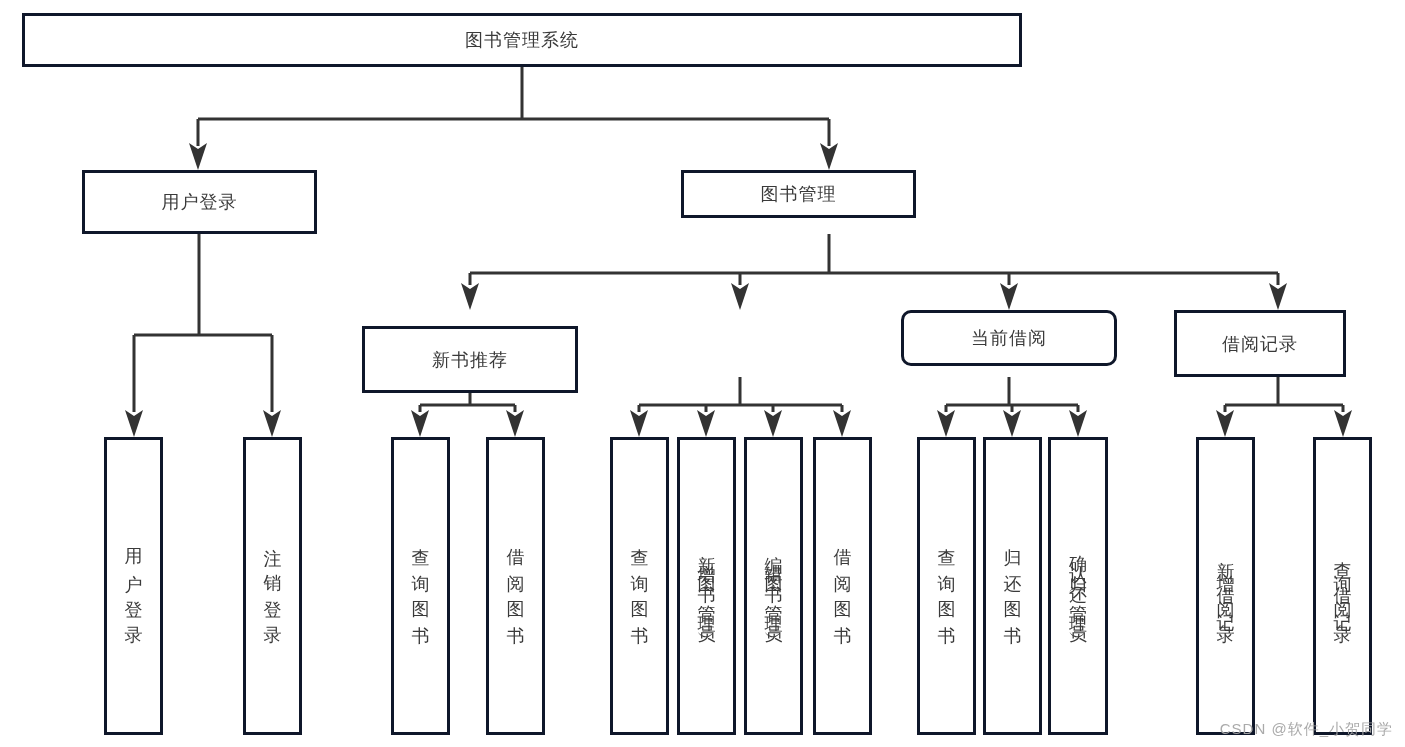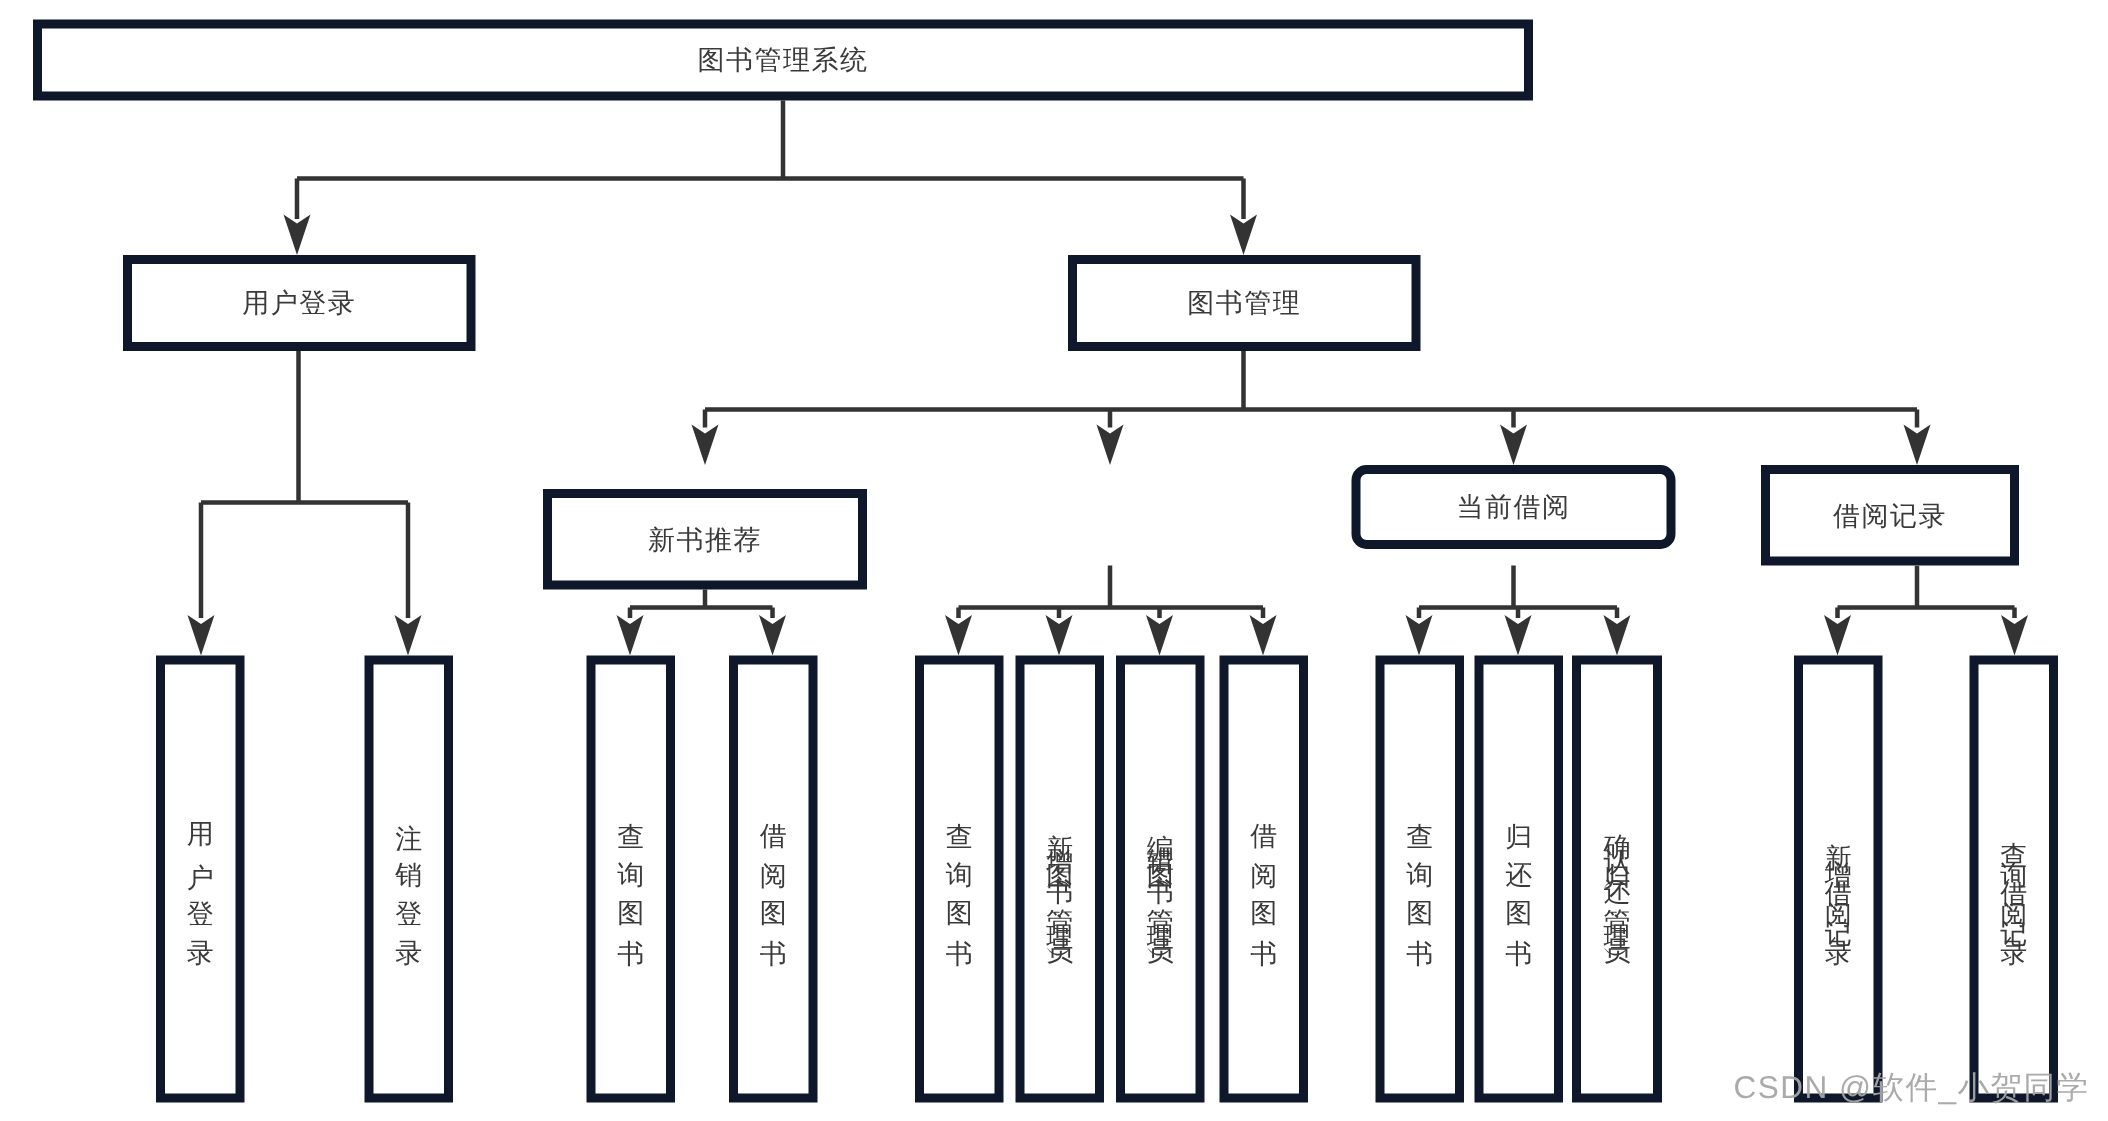"图书管理系统" .node { border: 6px solid #0f172a -> 3px solid #0f172a }
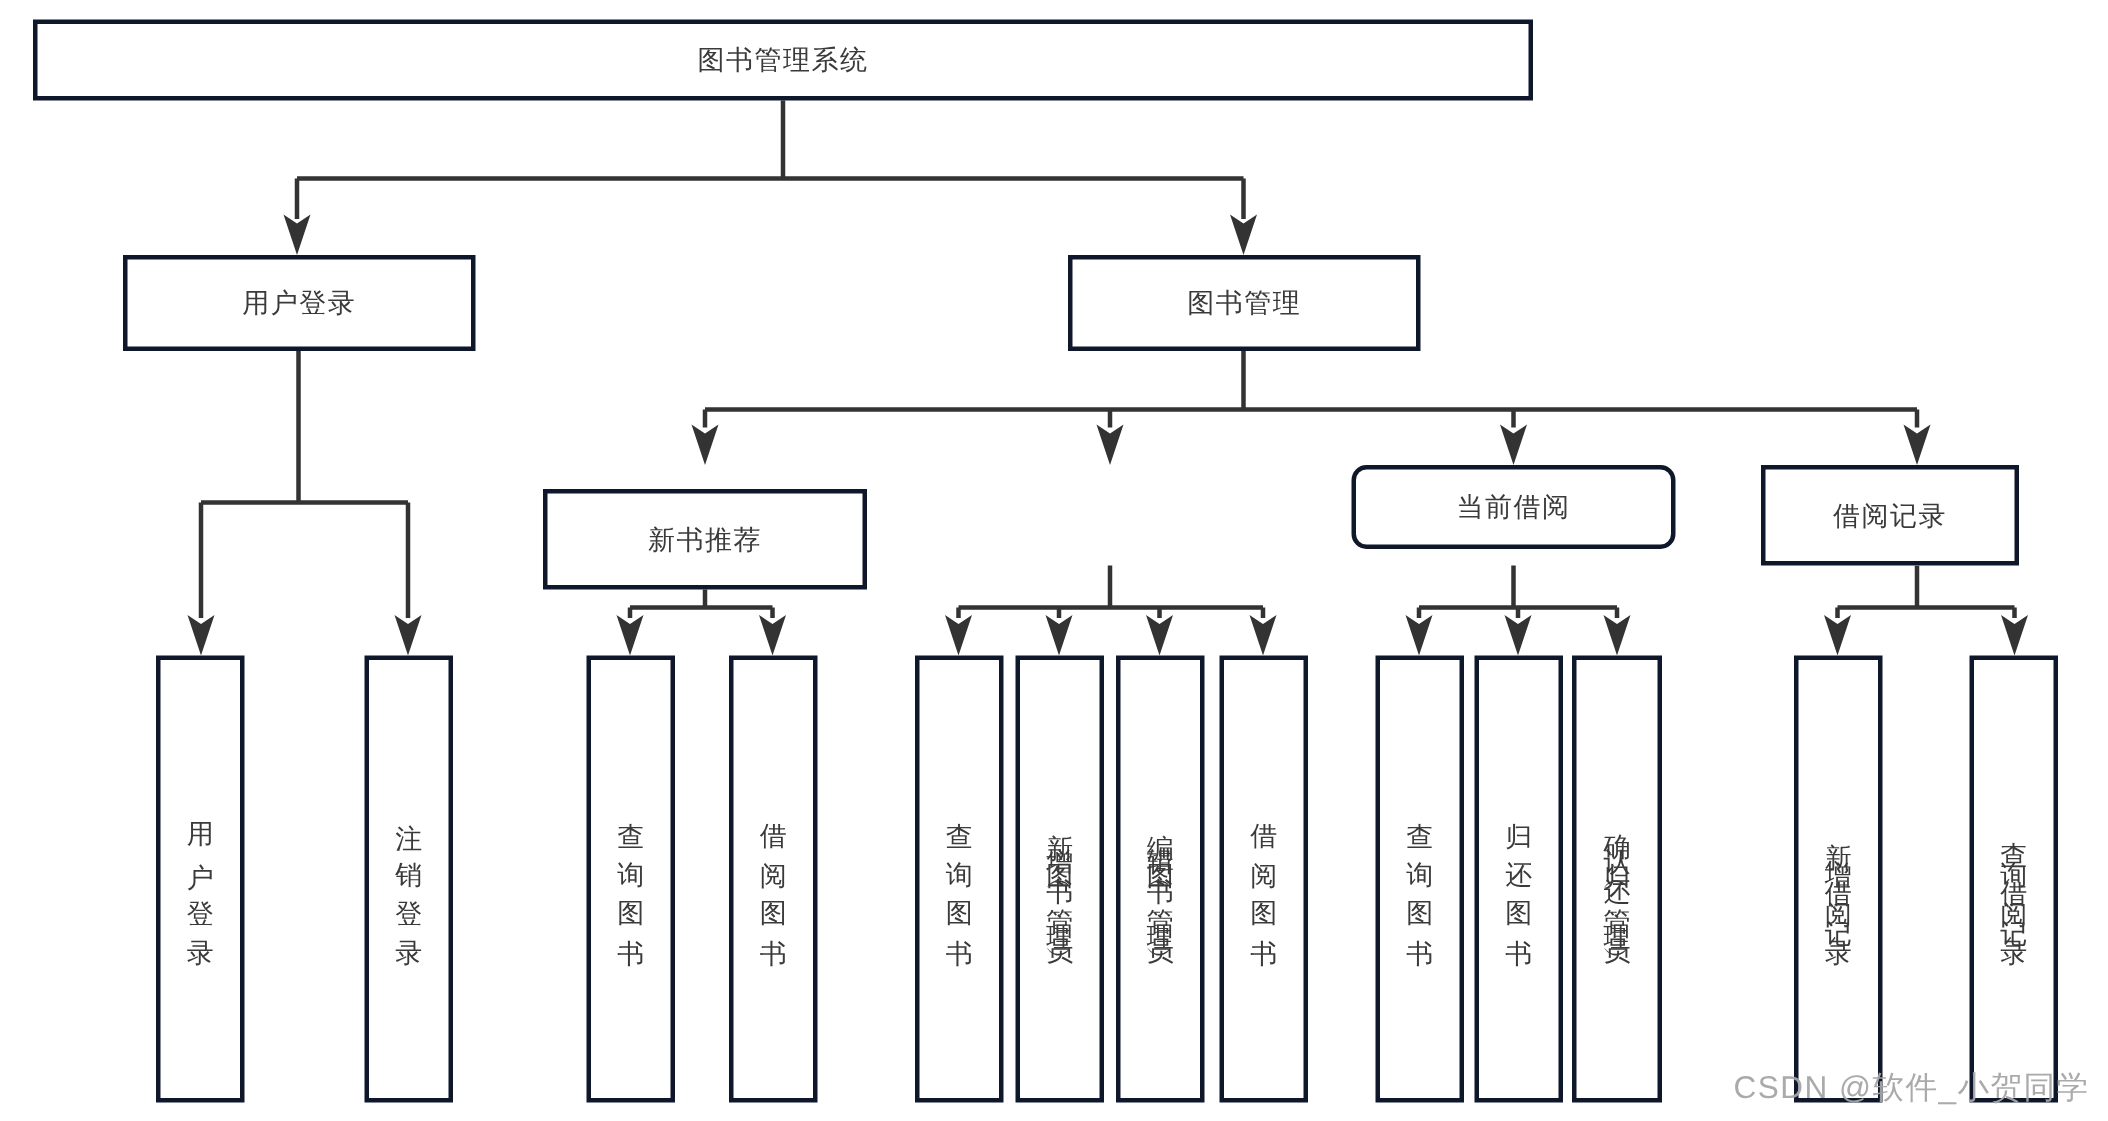"图书管理" #n-mgmt { height: 64px -> 48px; left: 712px -> 681px }
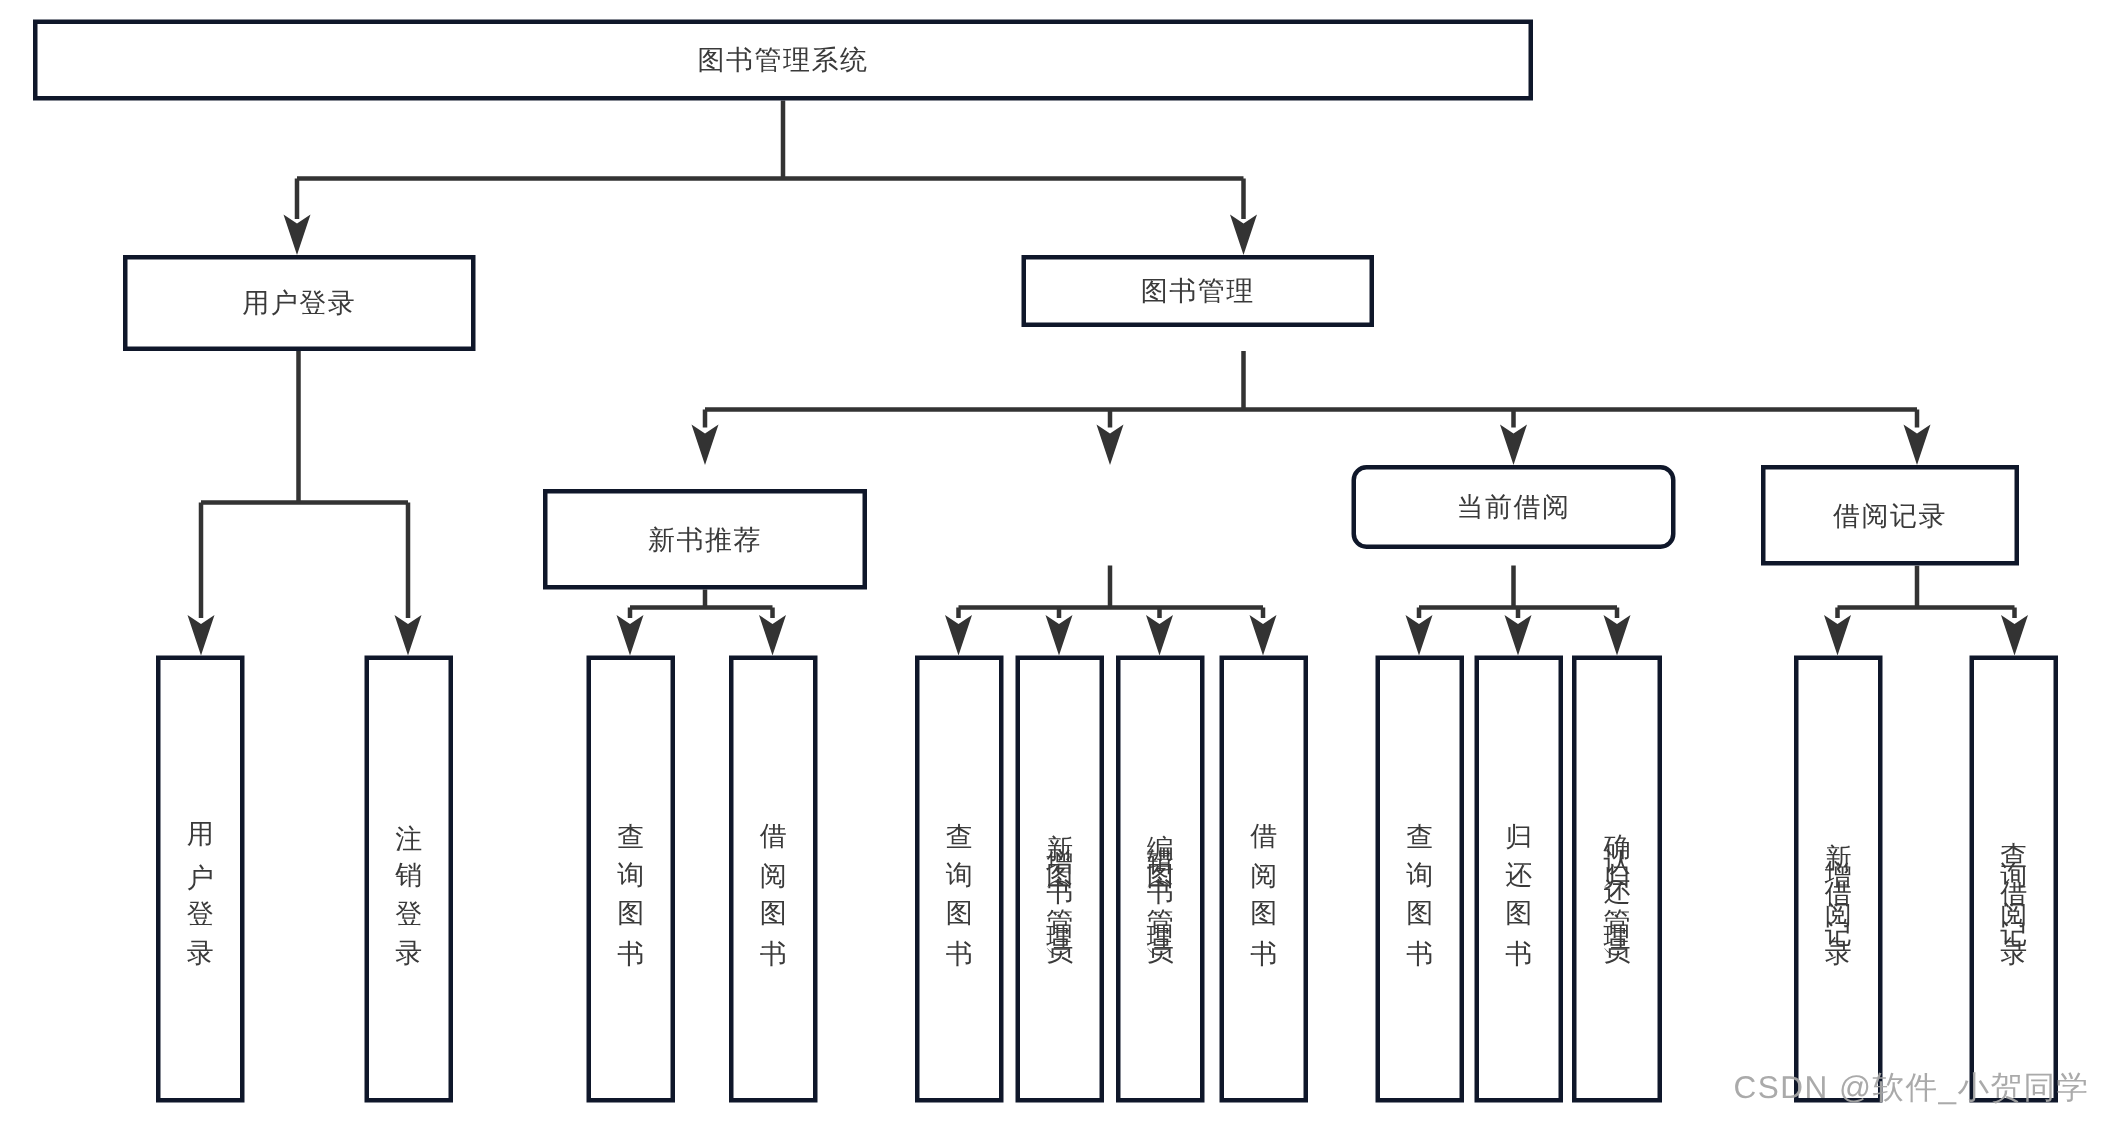"CSDN @软件_小贺同学" .watermark { font-size: 21px -> 15px }
